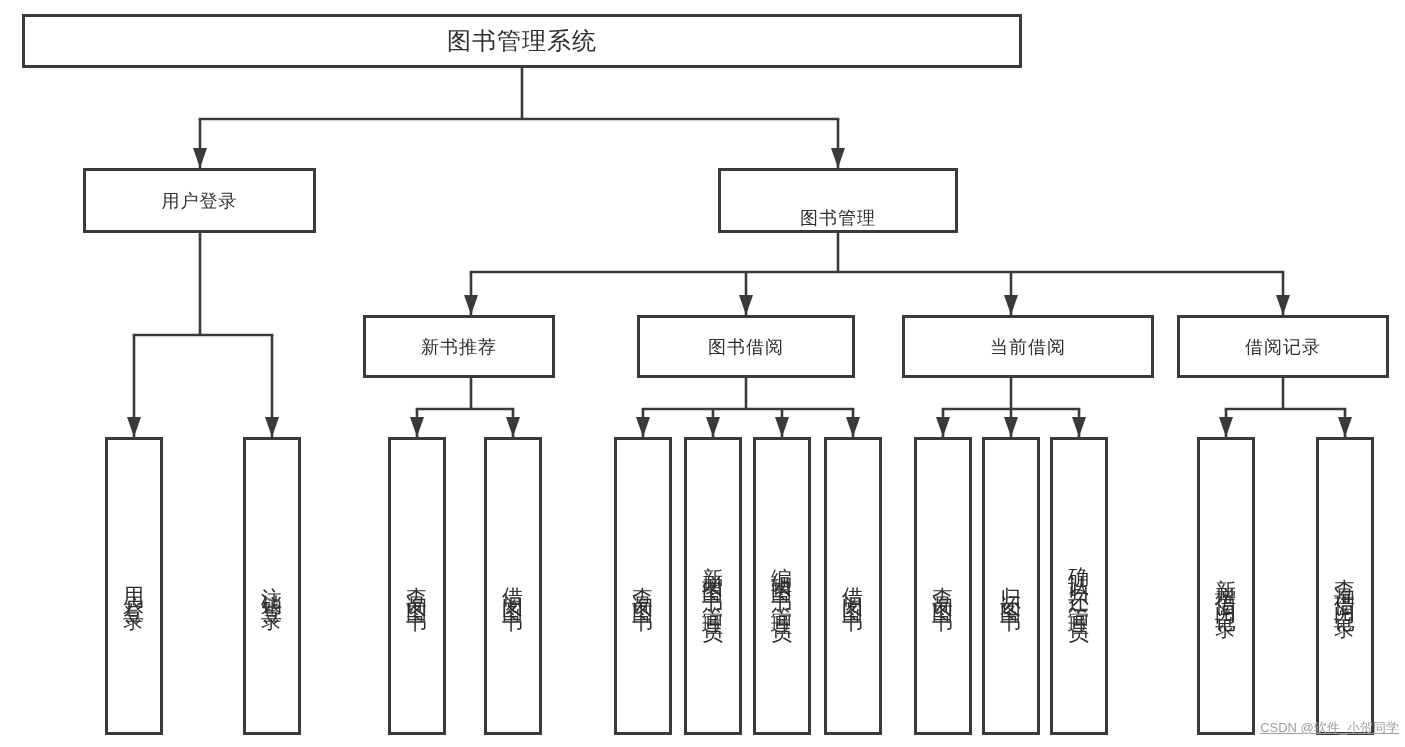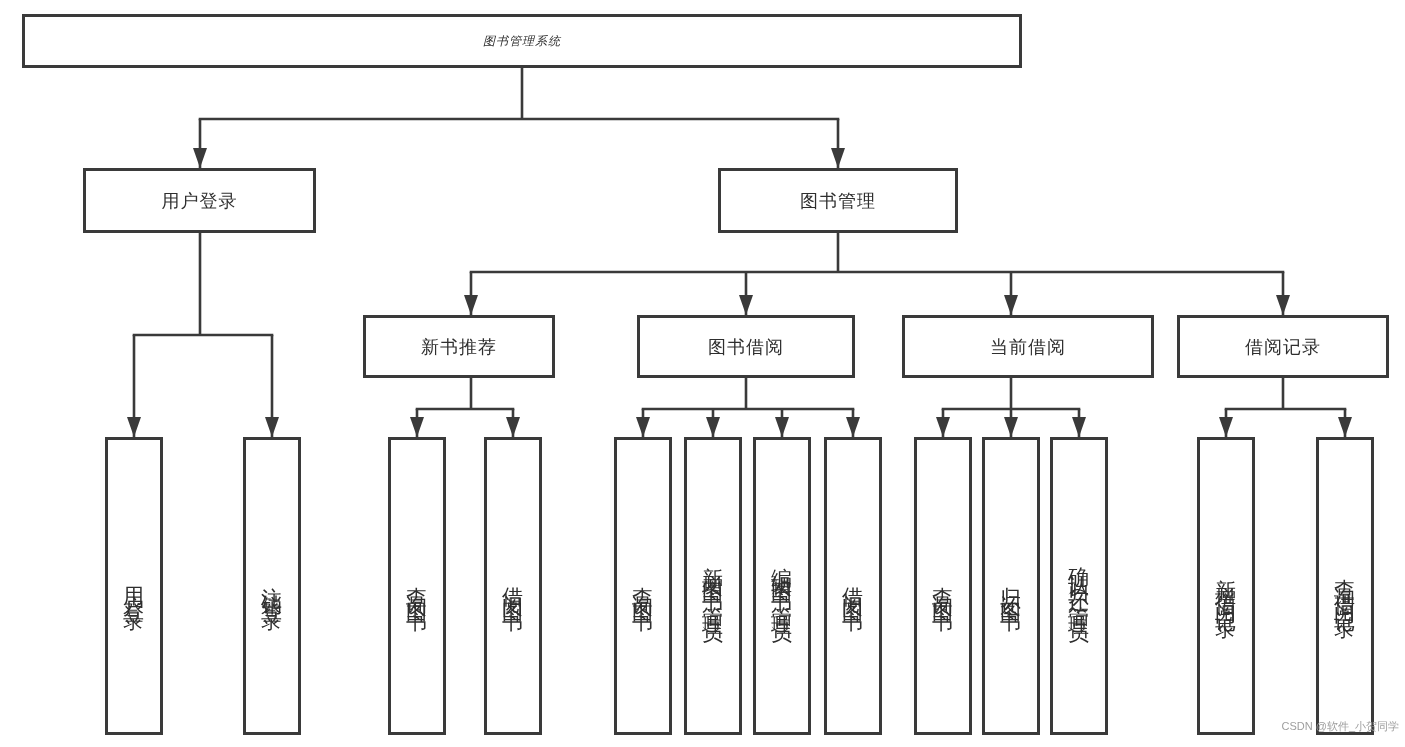"图书管理系统" .node.root { font-size: 12px -> 24px; font-style: italic -> none }
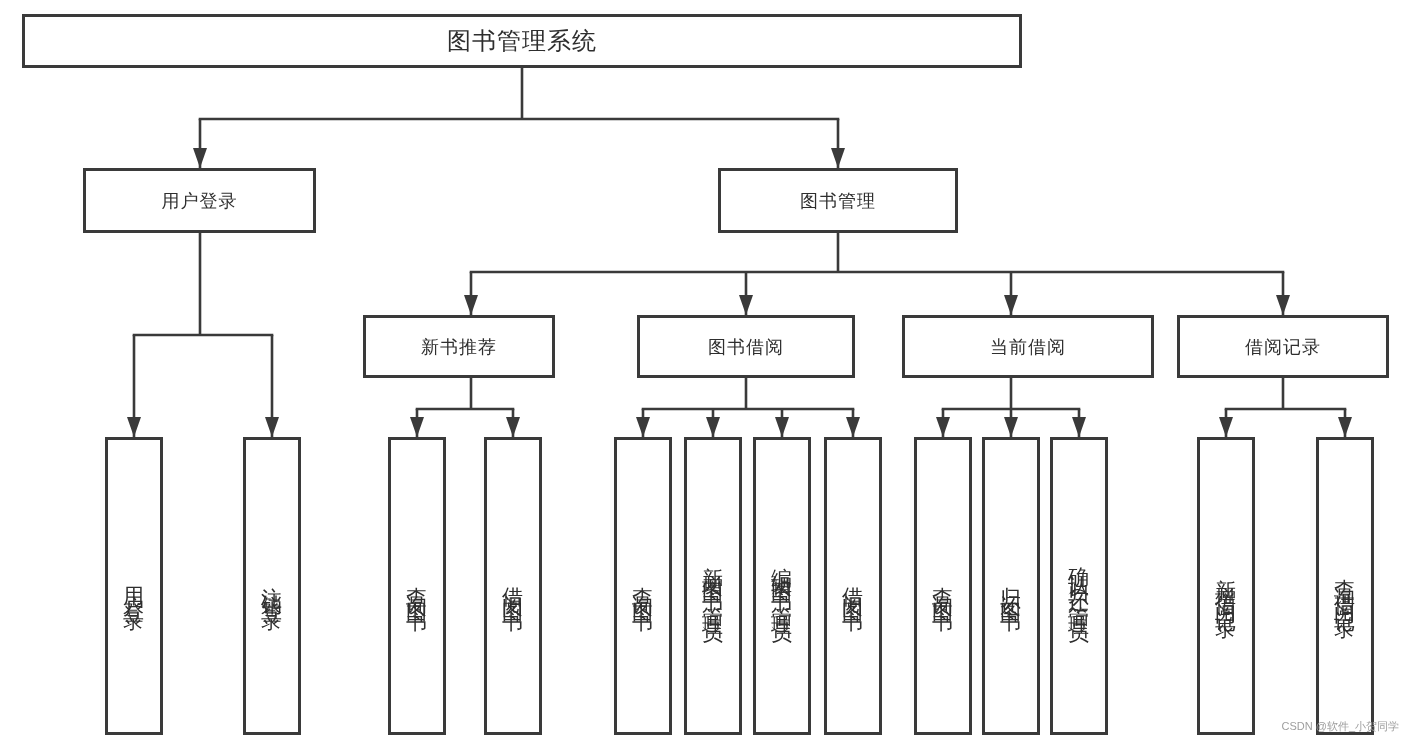"图书管理" div.node { align-items: none -> flex-end }
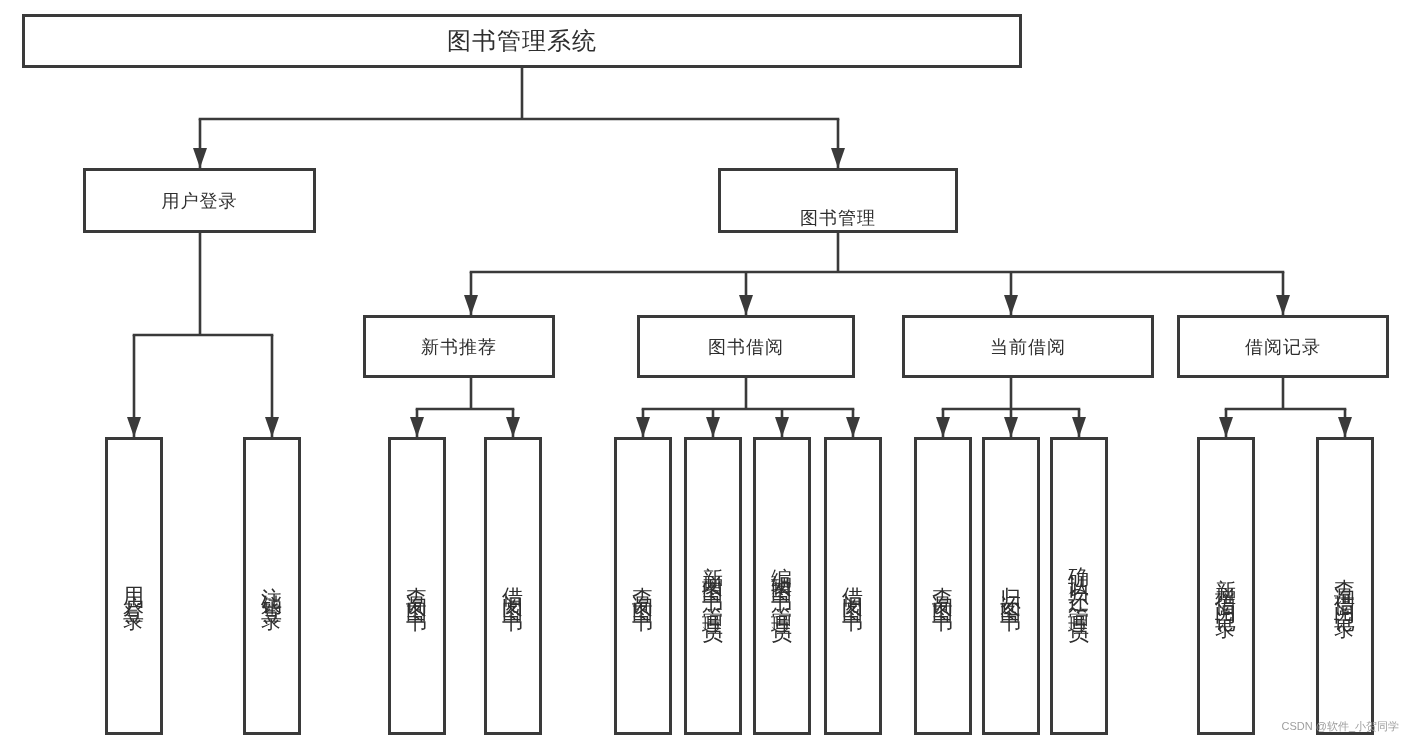"CSDN @软件_小贺同学" .watermark { font-size: 11px -> 13px; text-decoration: none -> underline }
